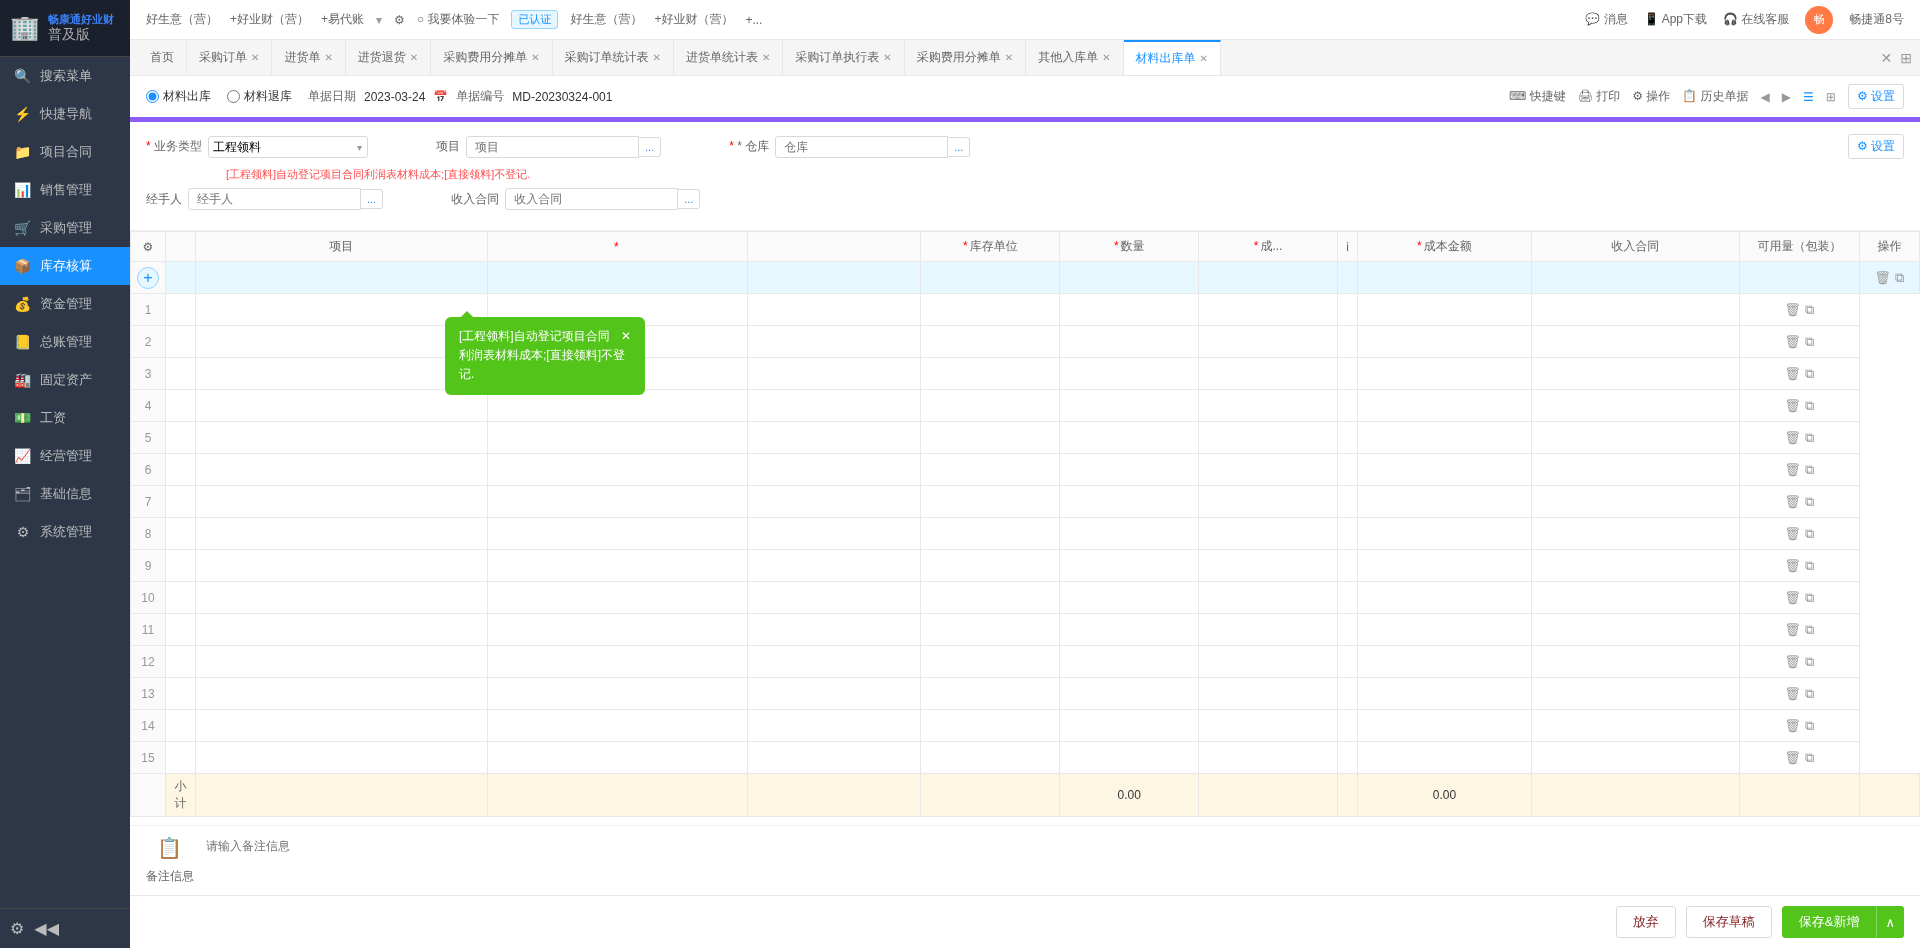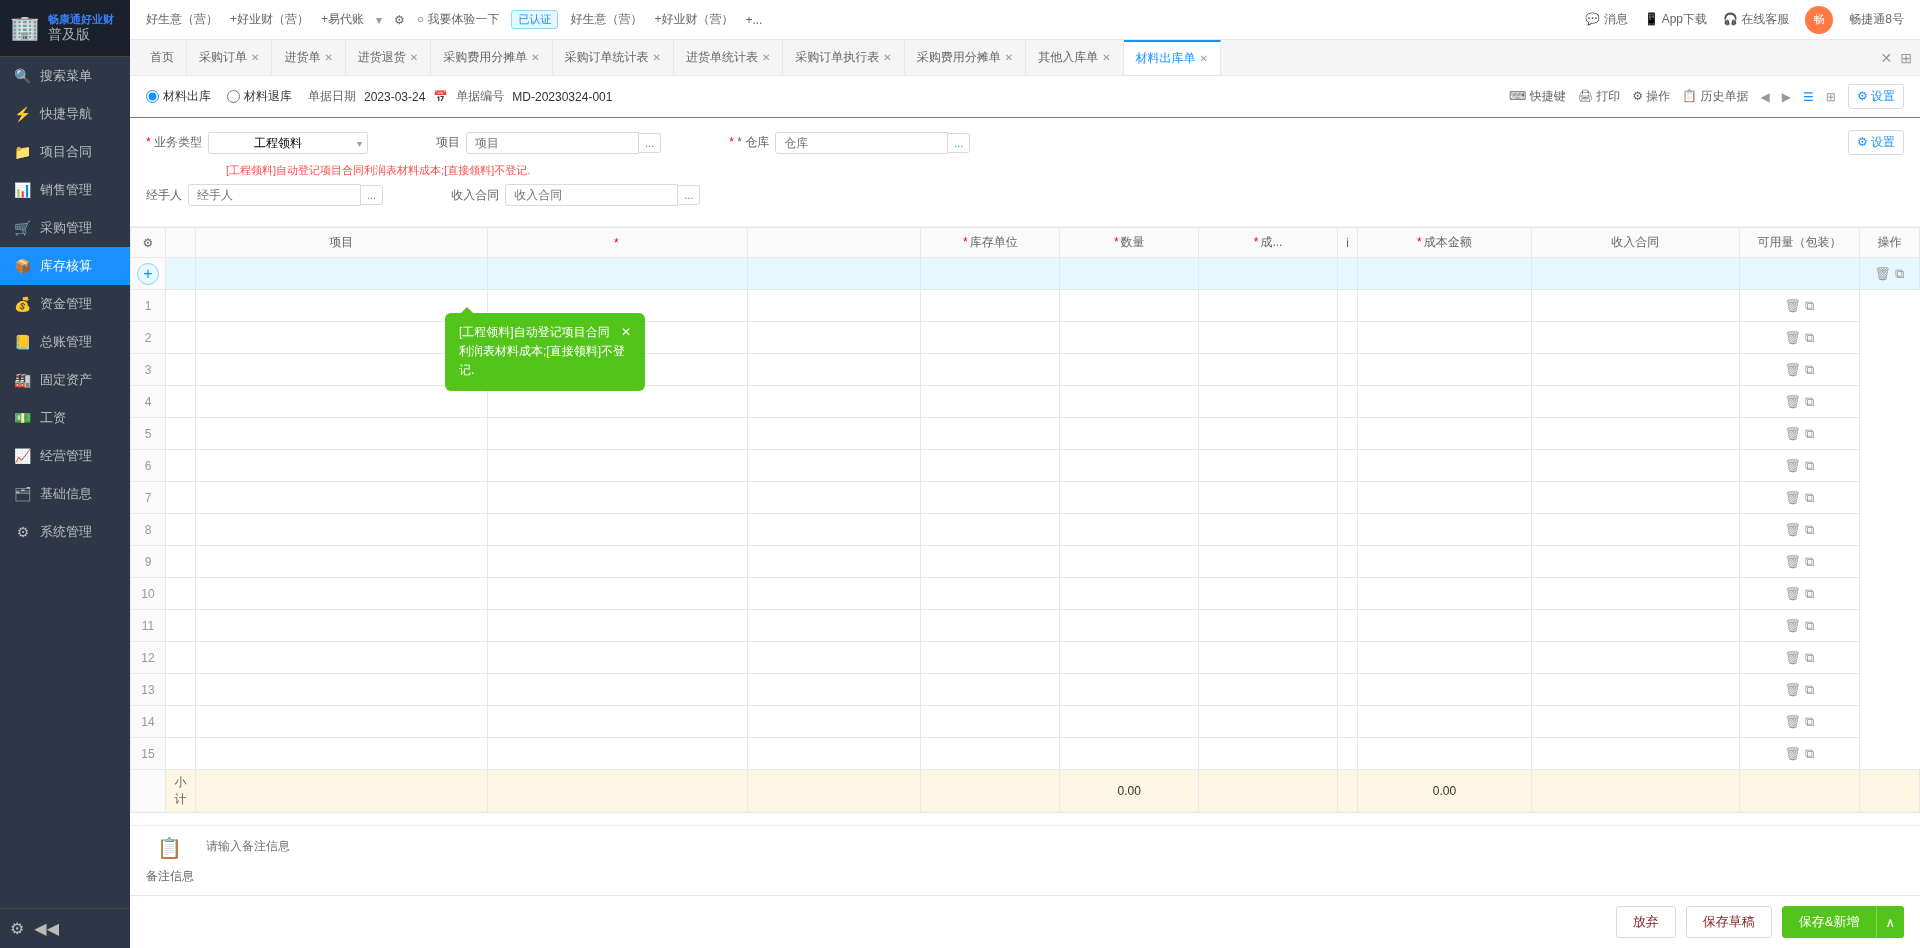"材料出库" .page-header { border-bottom: 1px solid #8b5cf6 -> 5px solid #8b5cf6 }
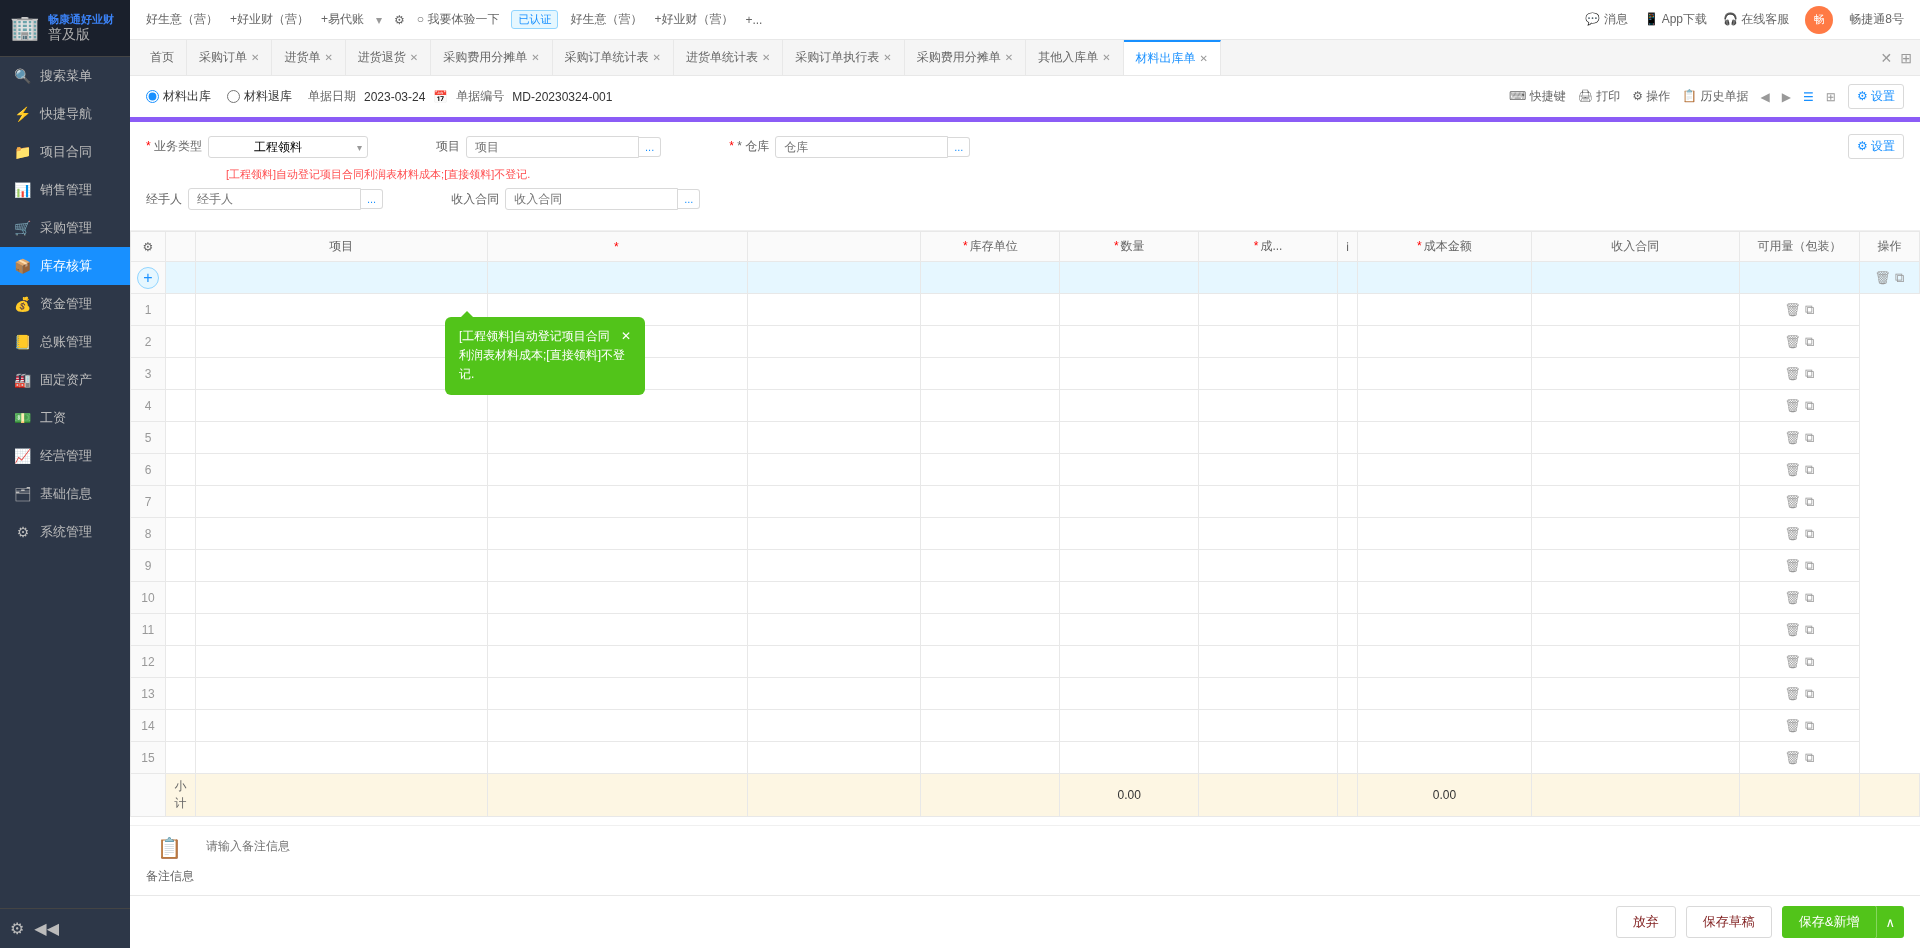"工程领料" .form-select { text-align: center -> none }
